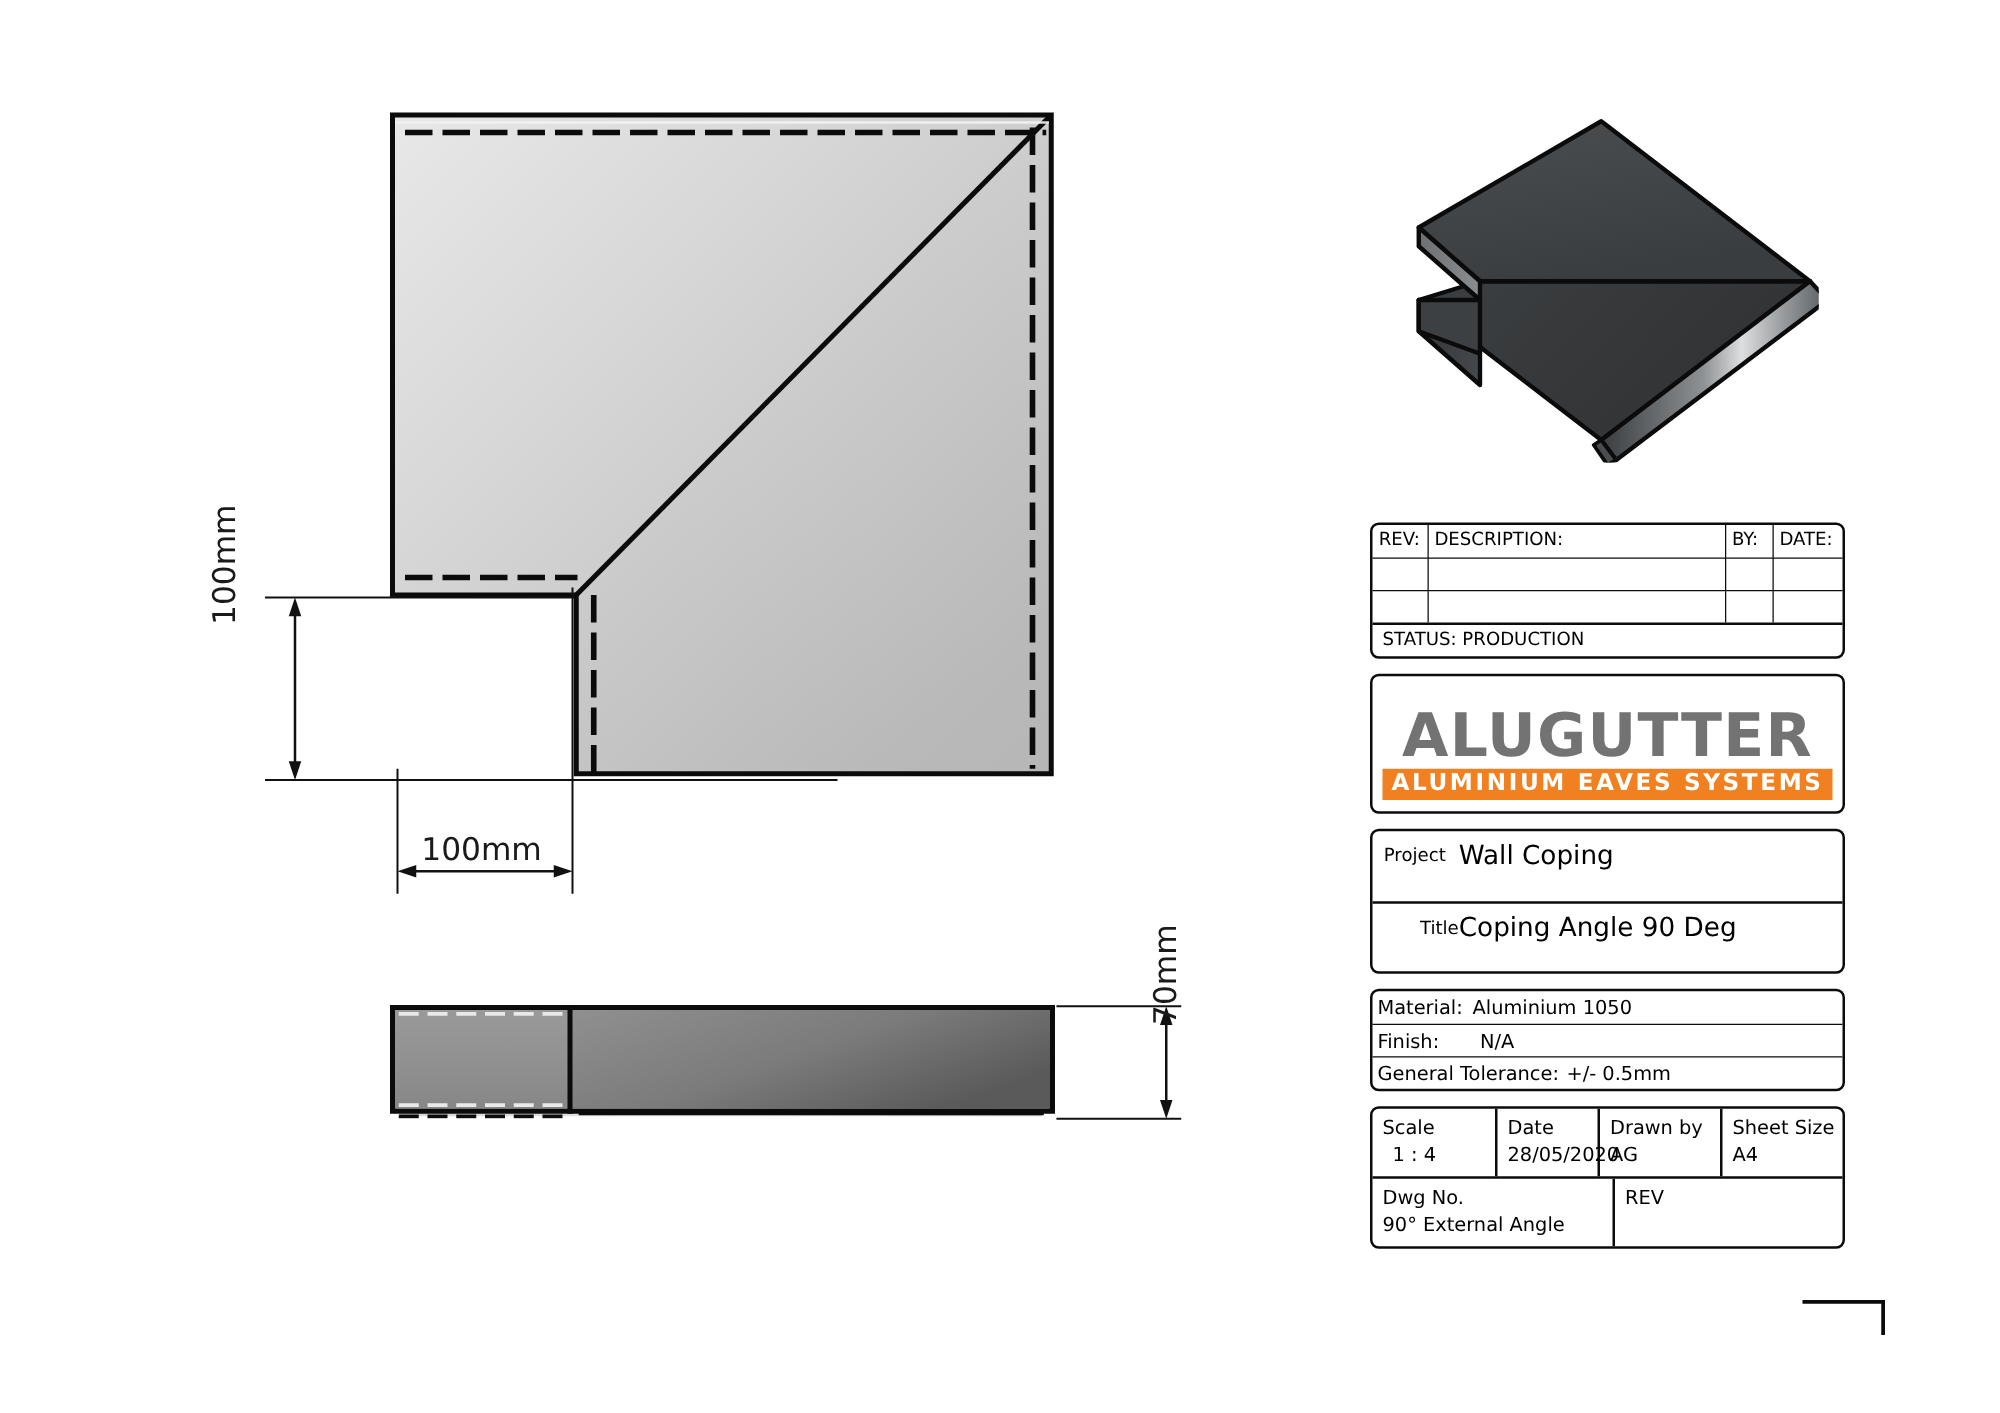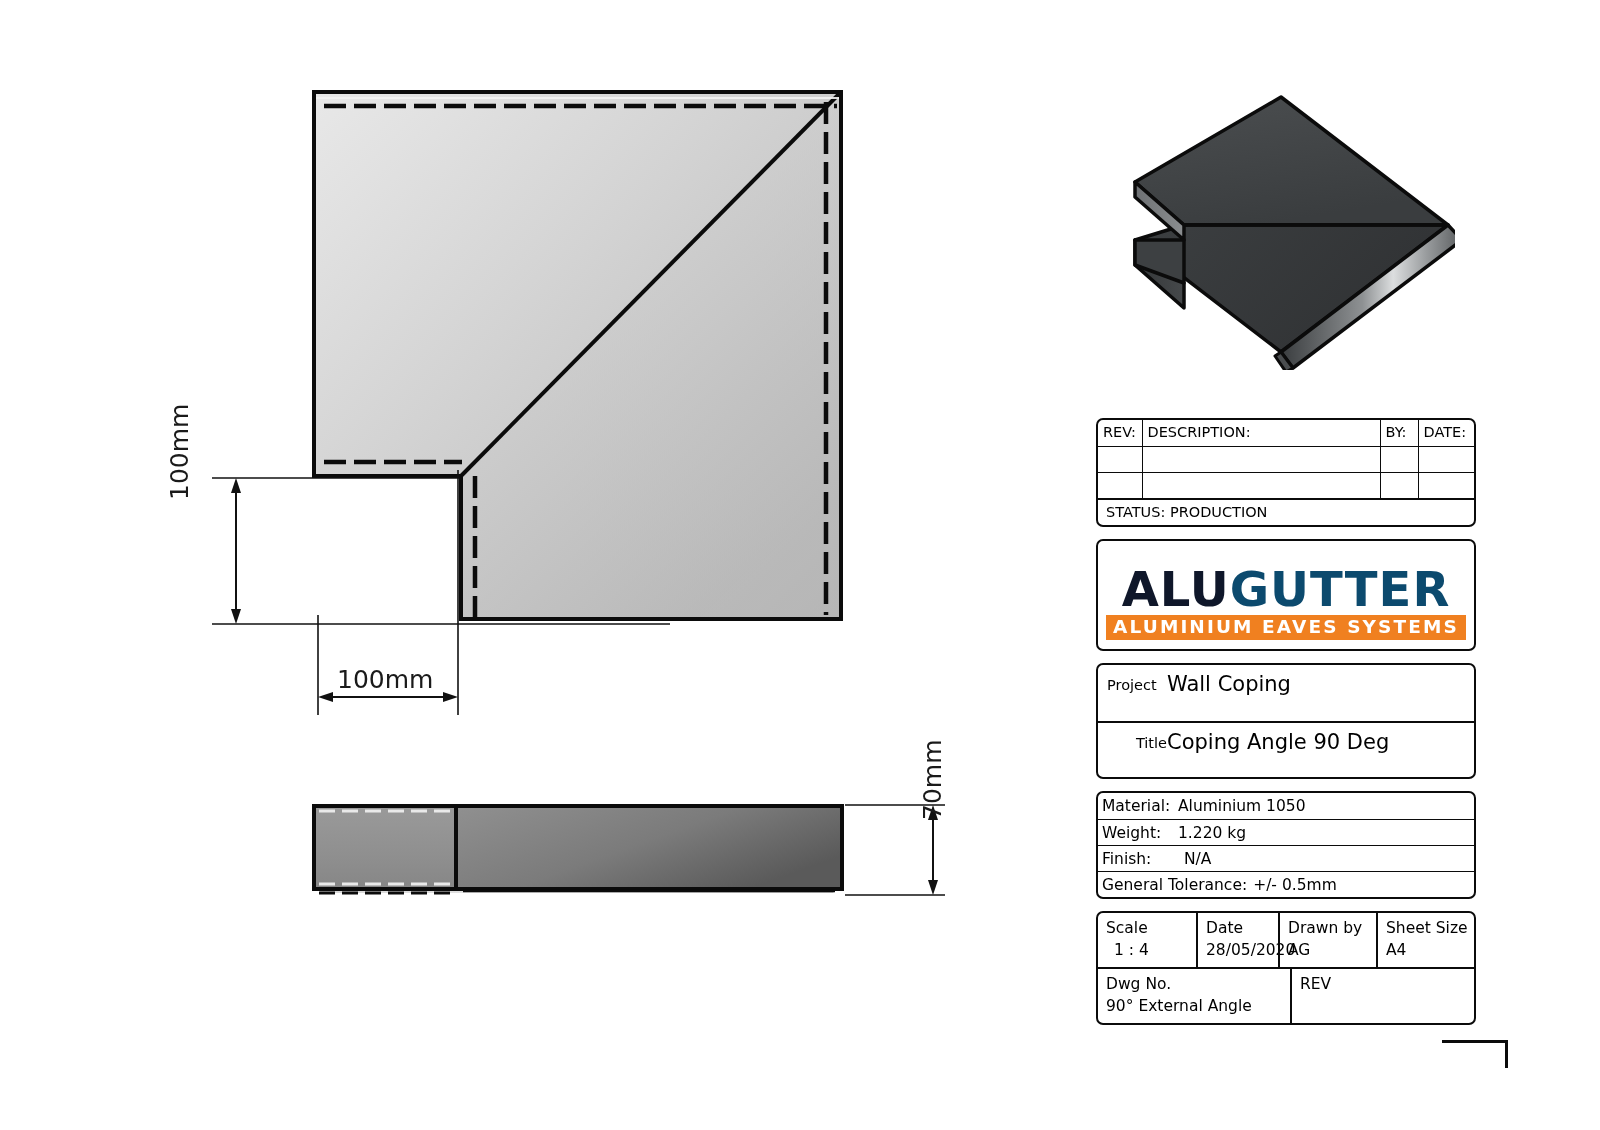"ALU" #logo-wordmark .alu { color: #0f172a -> #737373 }
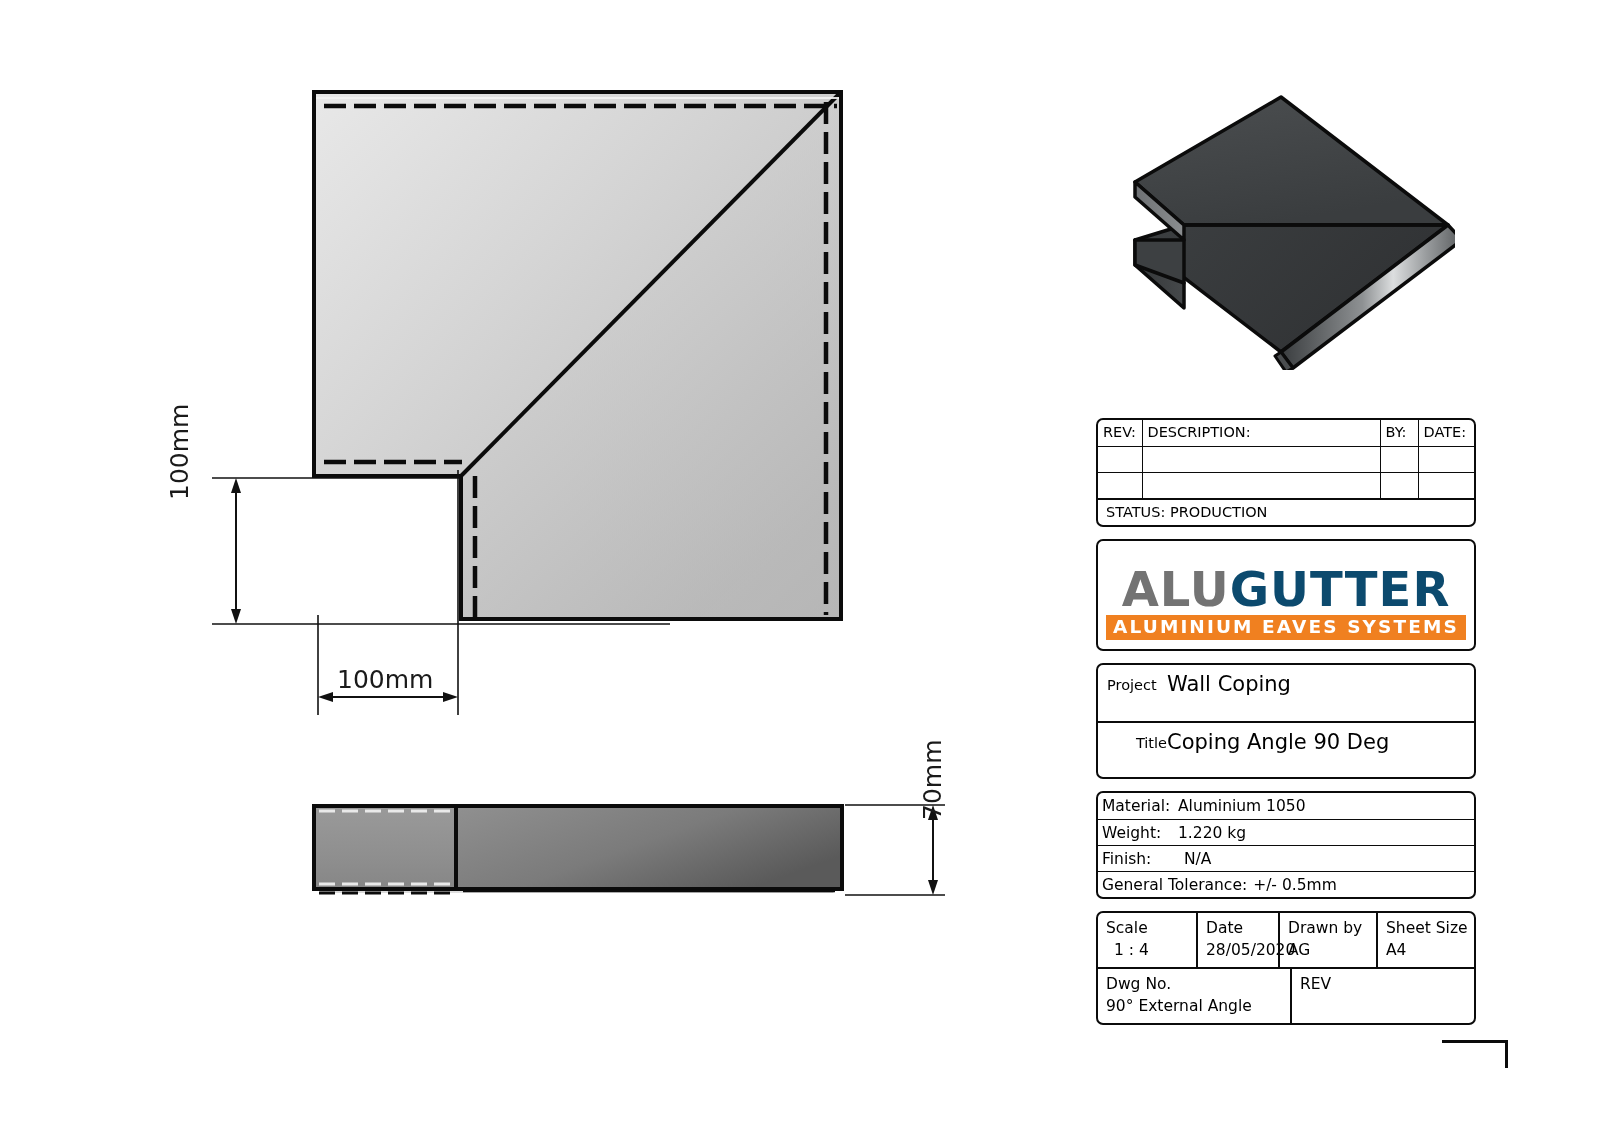"GUTTER" #logo-wordmark .gutter { color: #0c4a6e -> #737373 }
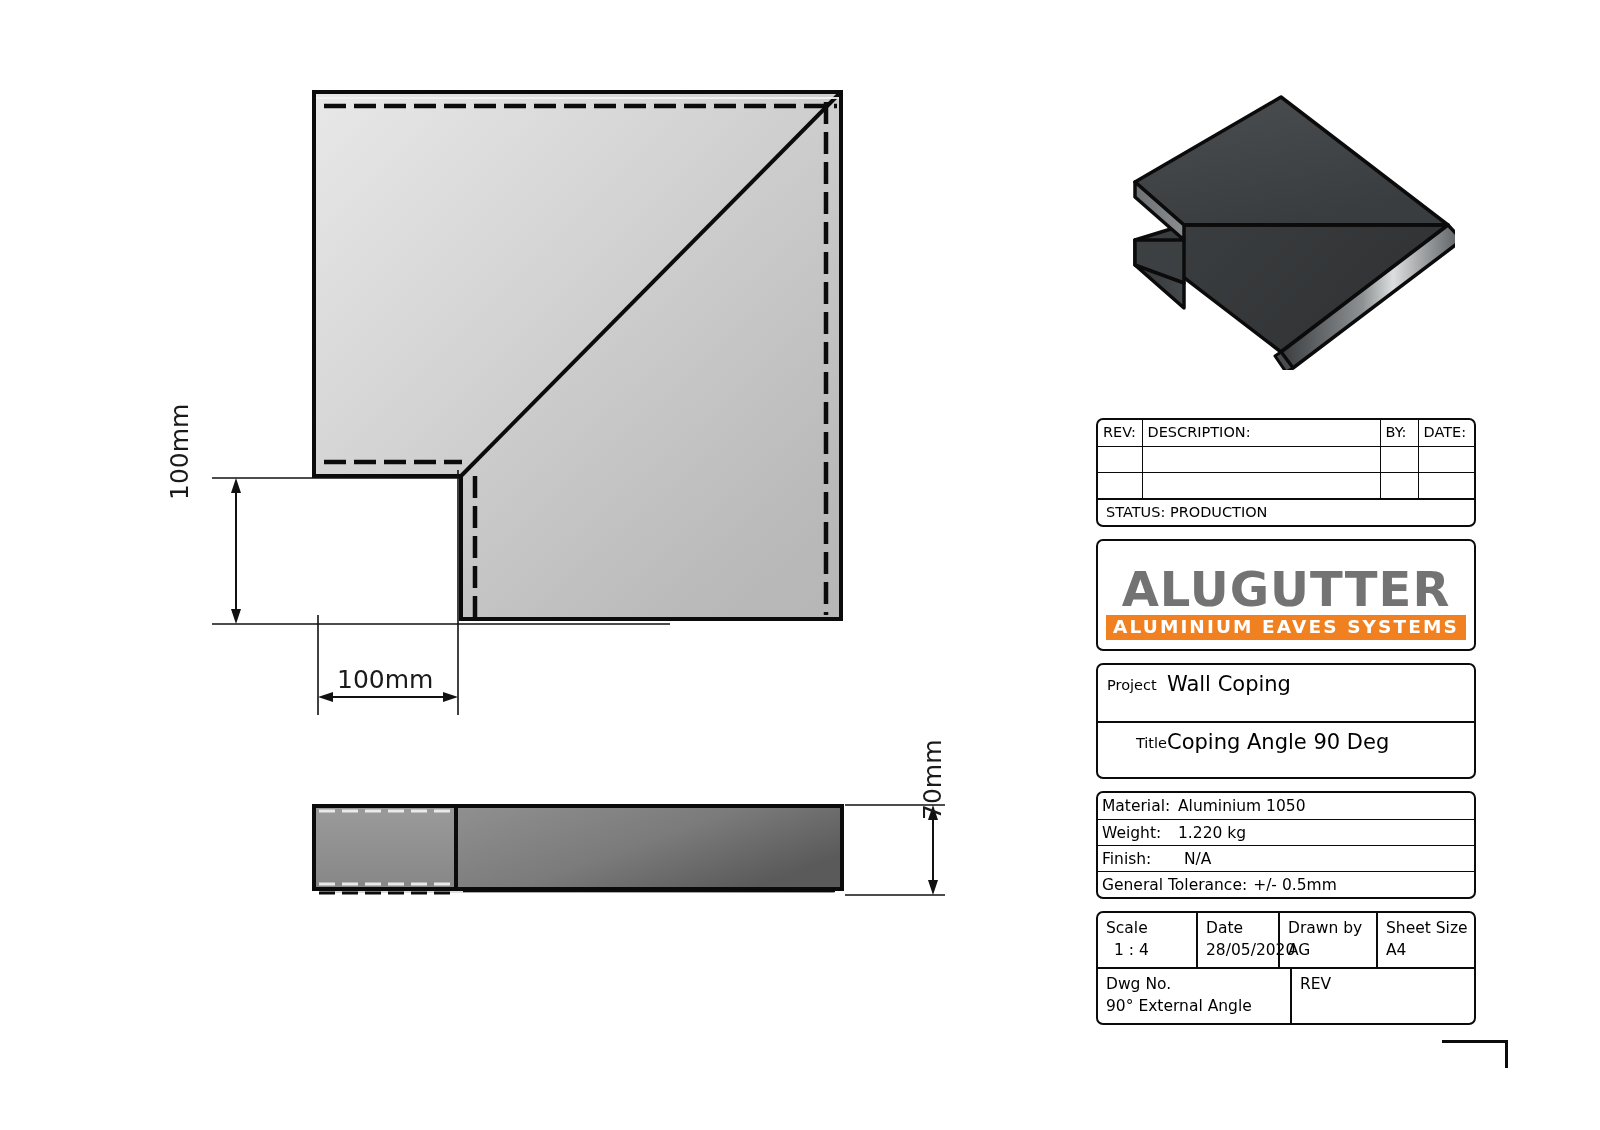"Weight:" div.mat-row { html: <div> <span>Weight:</span> <span>1.220 kg</span> </div> -> none }
